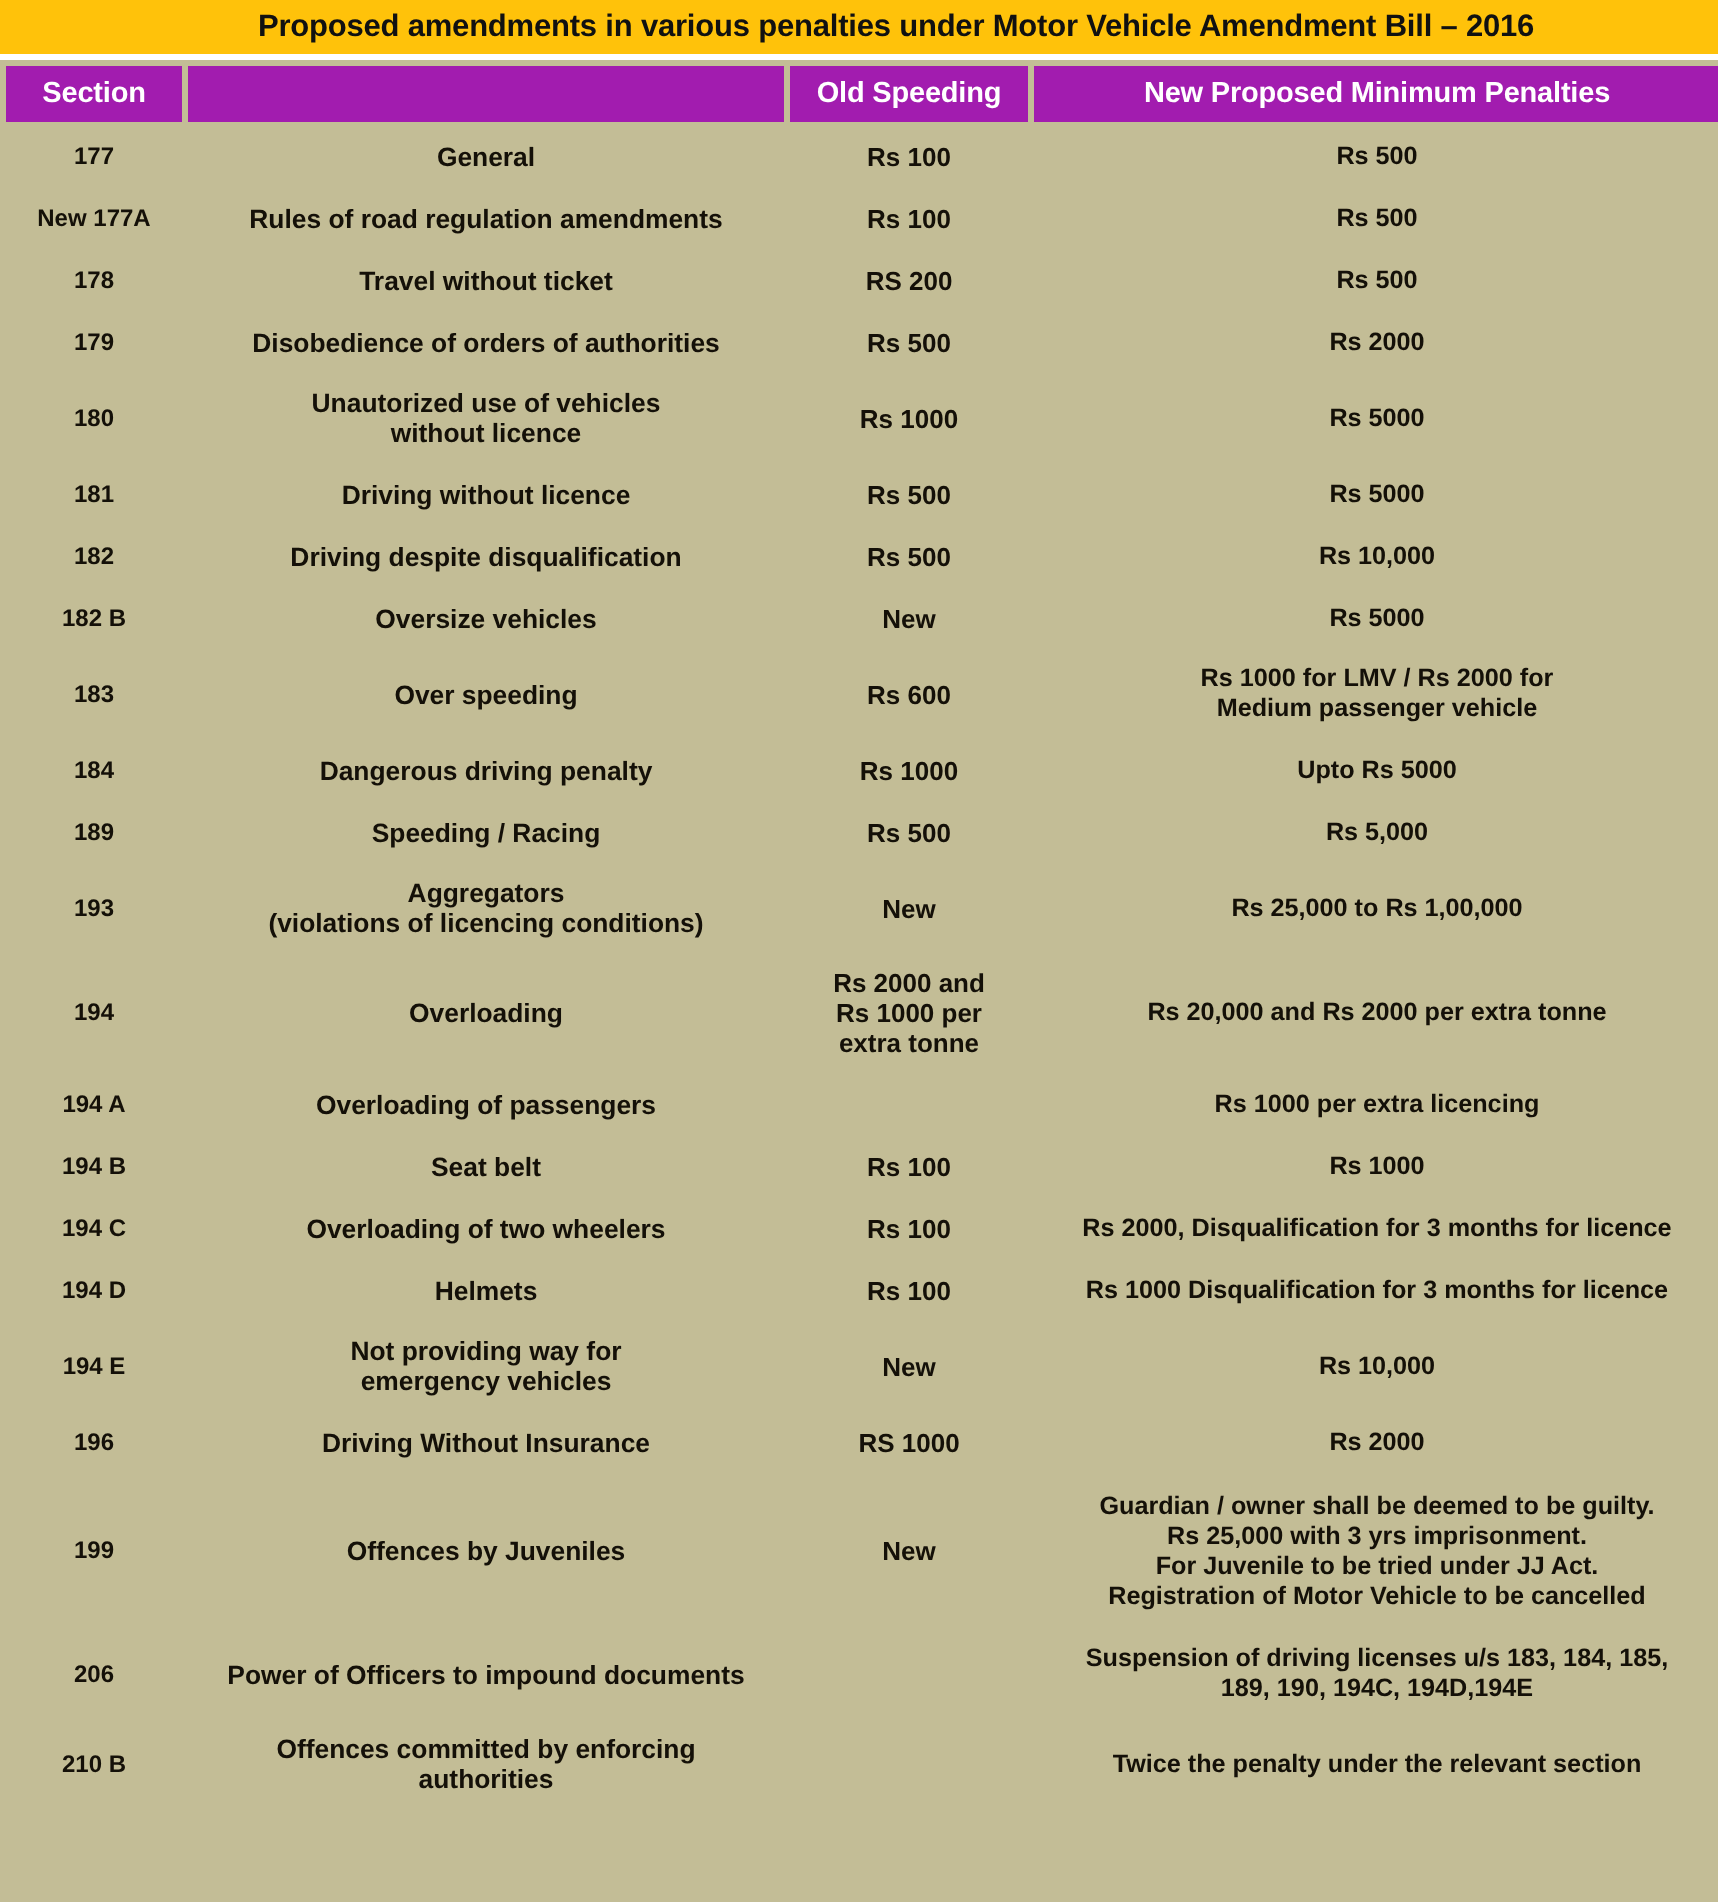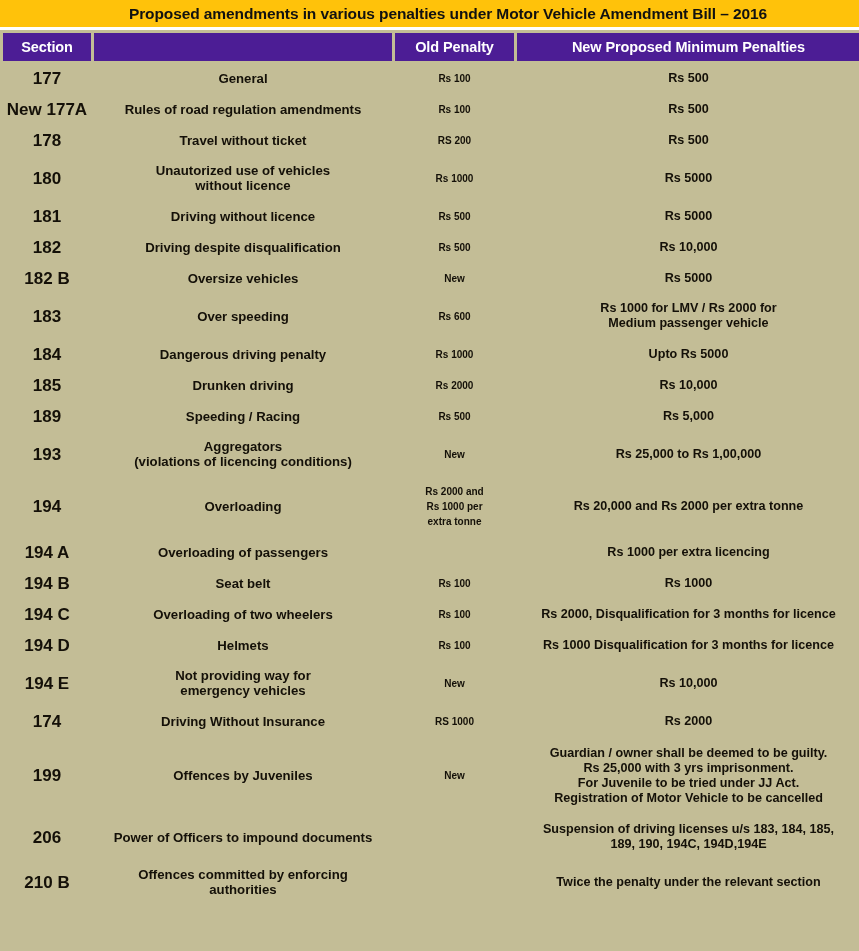"Section" thead th { background: #4c1d95 -> #a21caf }
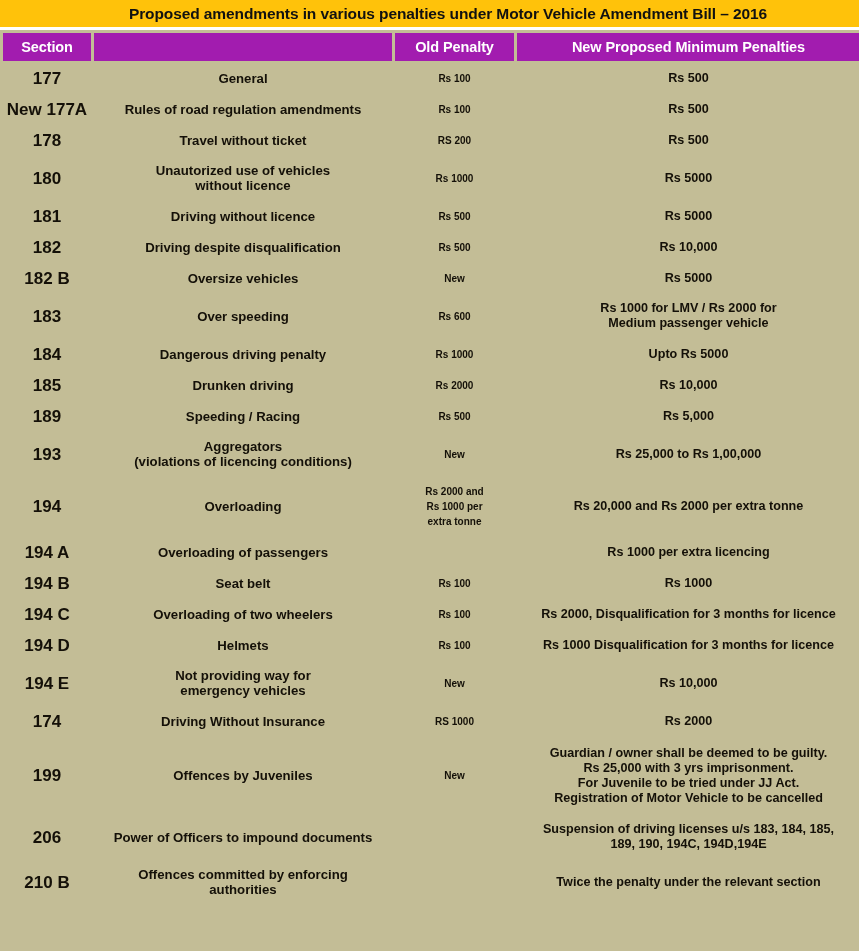"Old Penalty" th { text: Penalty -> Speeding }
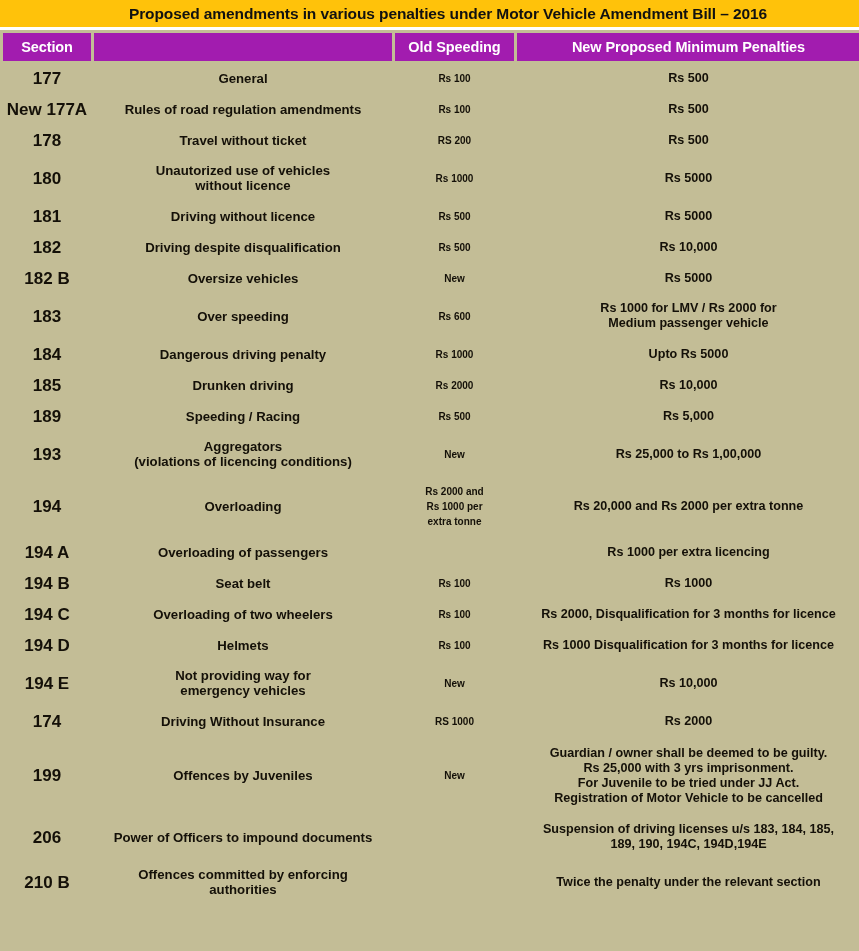"177" tbody td.sec { font-size: 17px -> 12px }
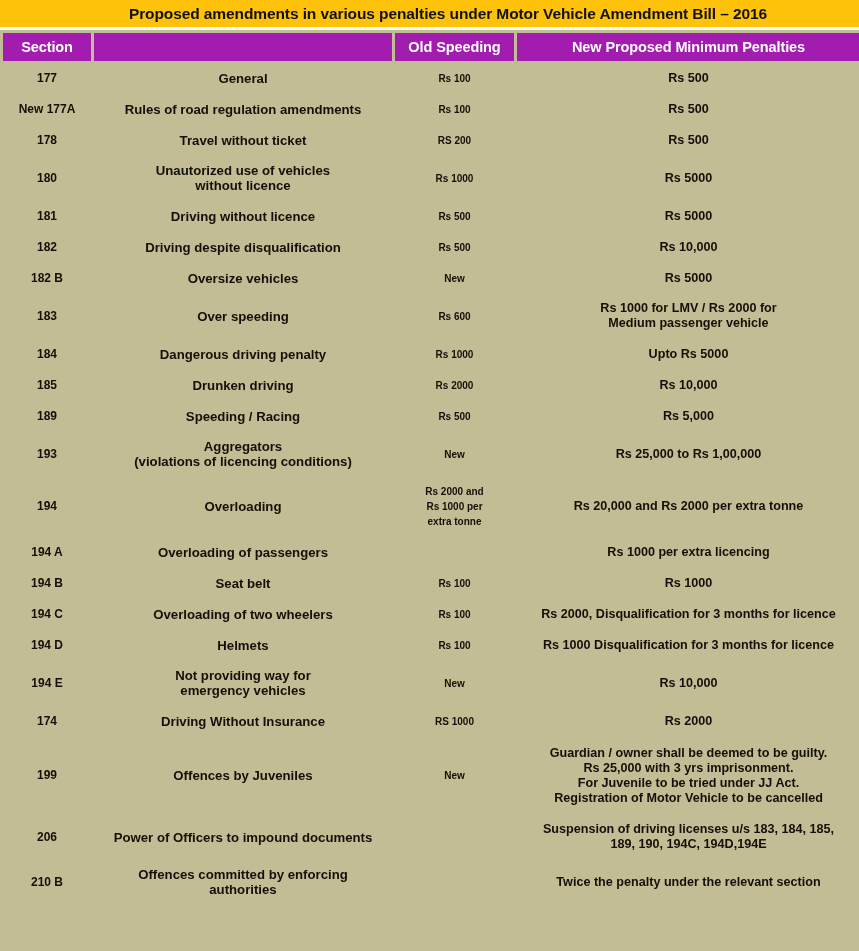"Rs 100" tbody td.old { font-size: 10px -> 13px }
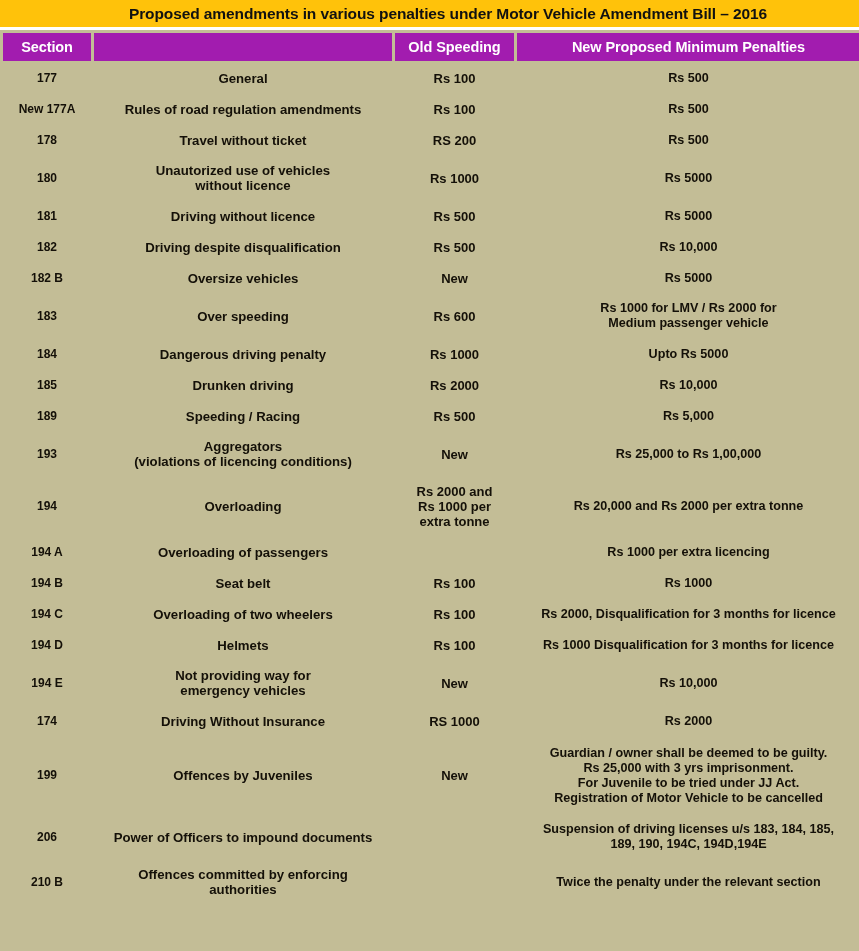"179" tr.r1 { html: none -> <tr> <td> <span>179</span> </td> <td> <span>Disobedience of orders of authorities</span> </td> <td> <span>Rs 500</span> </td> <td> <span>Rs 2000</span> </td> </tr> }
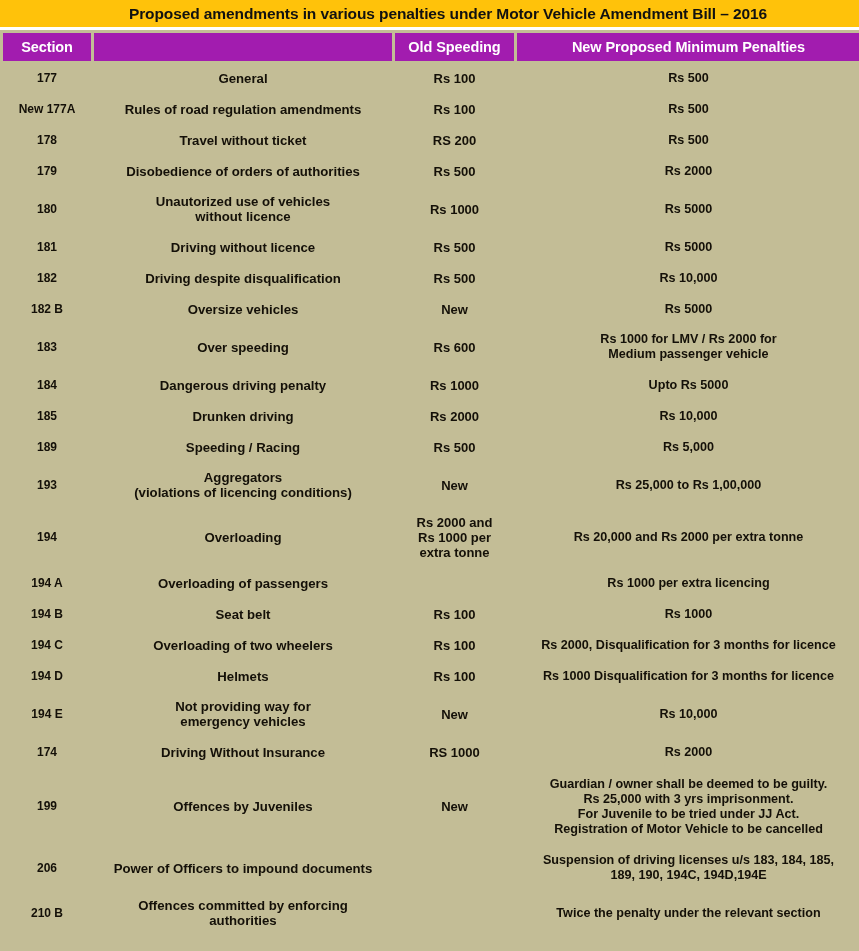"185" tr.r1 { html: <tr> <td> <span>185</span> </td> <td> <span>Drunken driving</span> </td> <td> <span>Rs 2000</span> </td> <td> <span>Rs 10,000</span> </td> </tr> -> none }
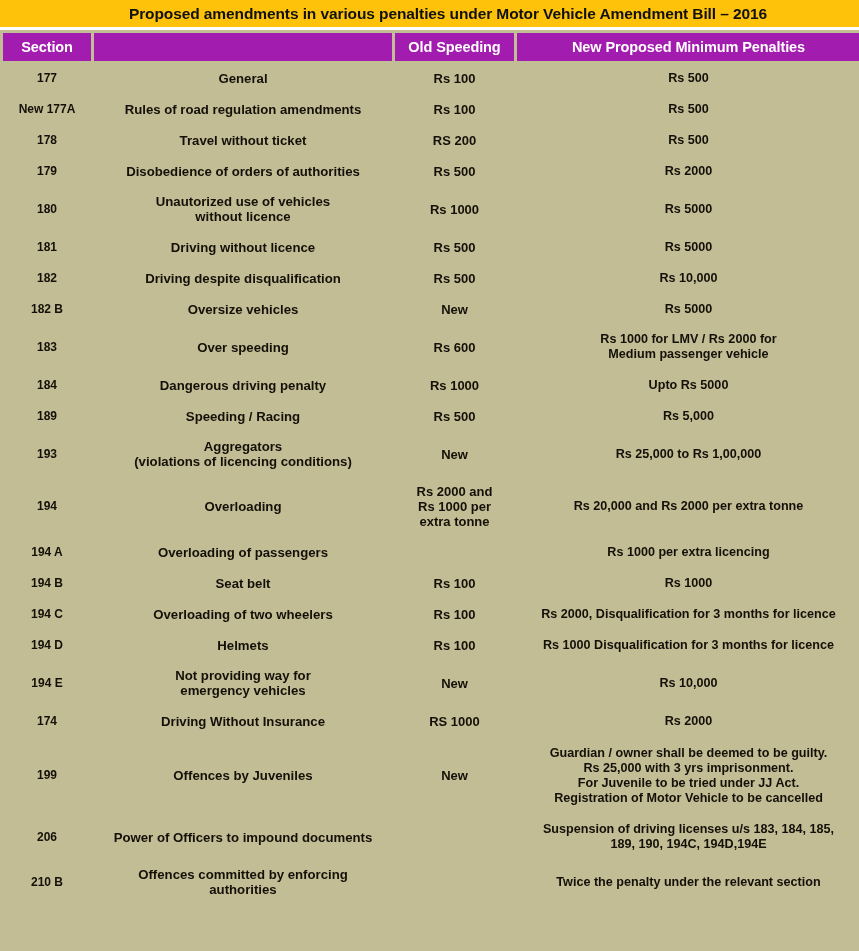"174" span.nowrapline { text: 174 -> 196 }
